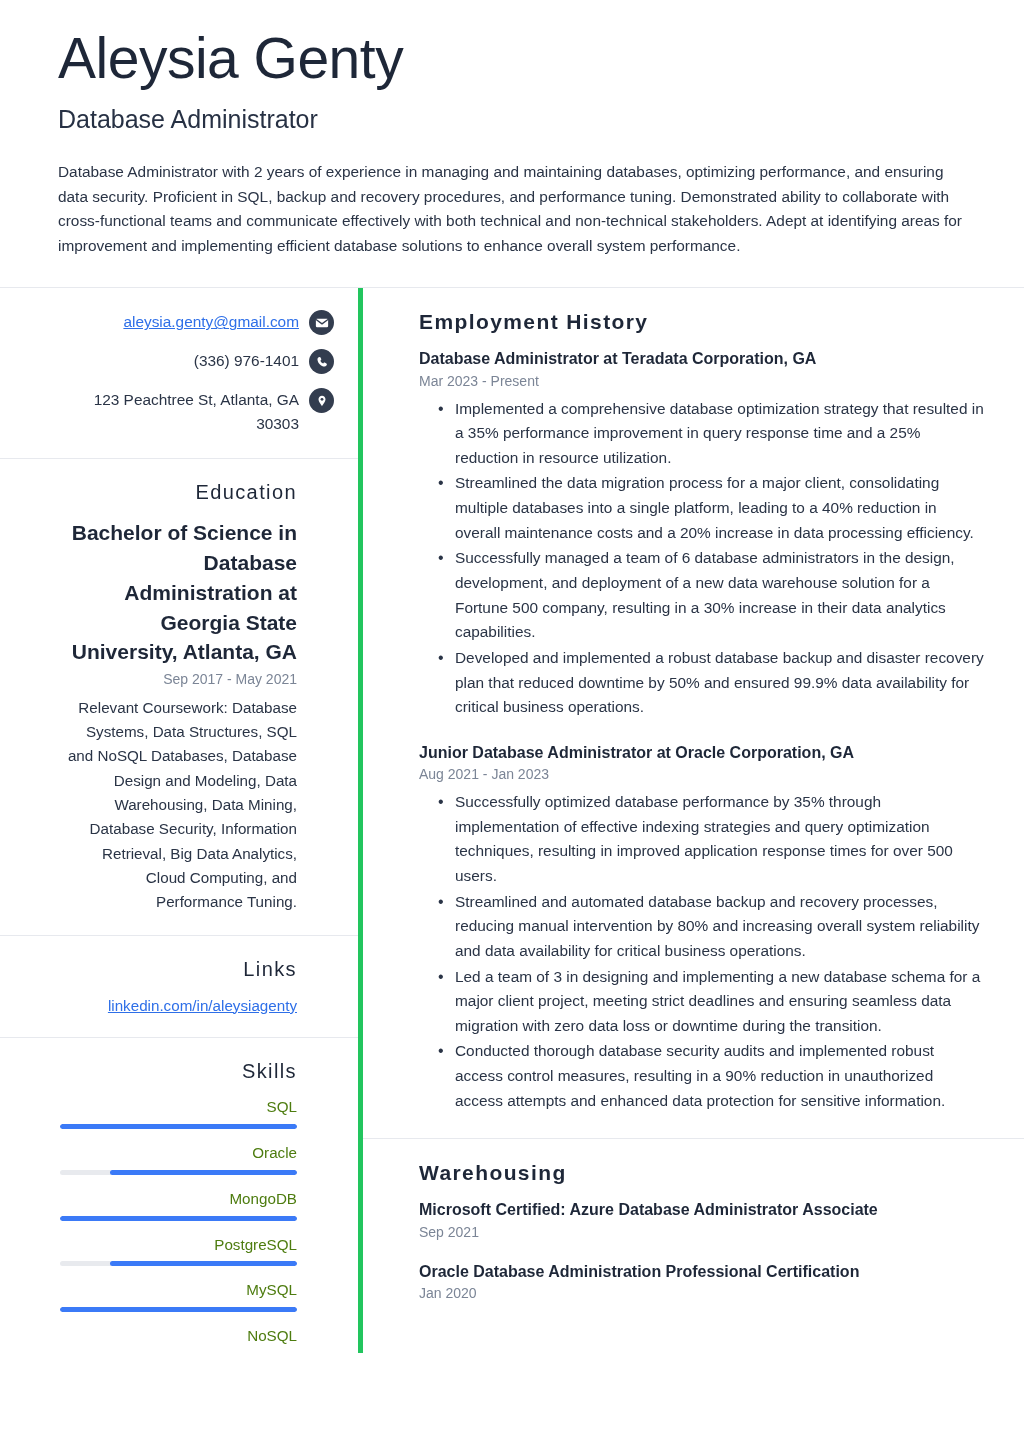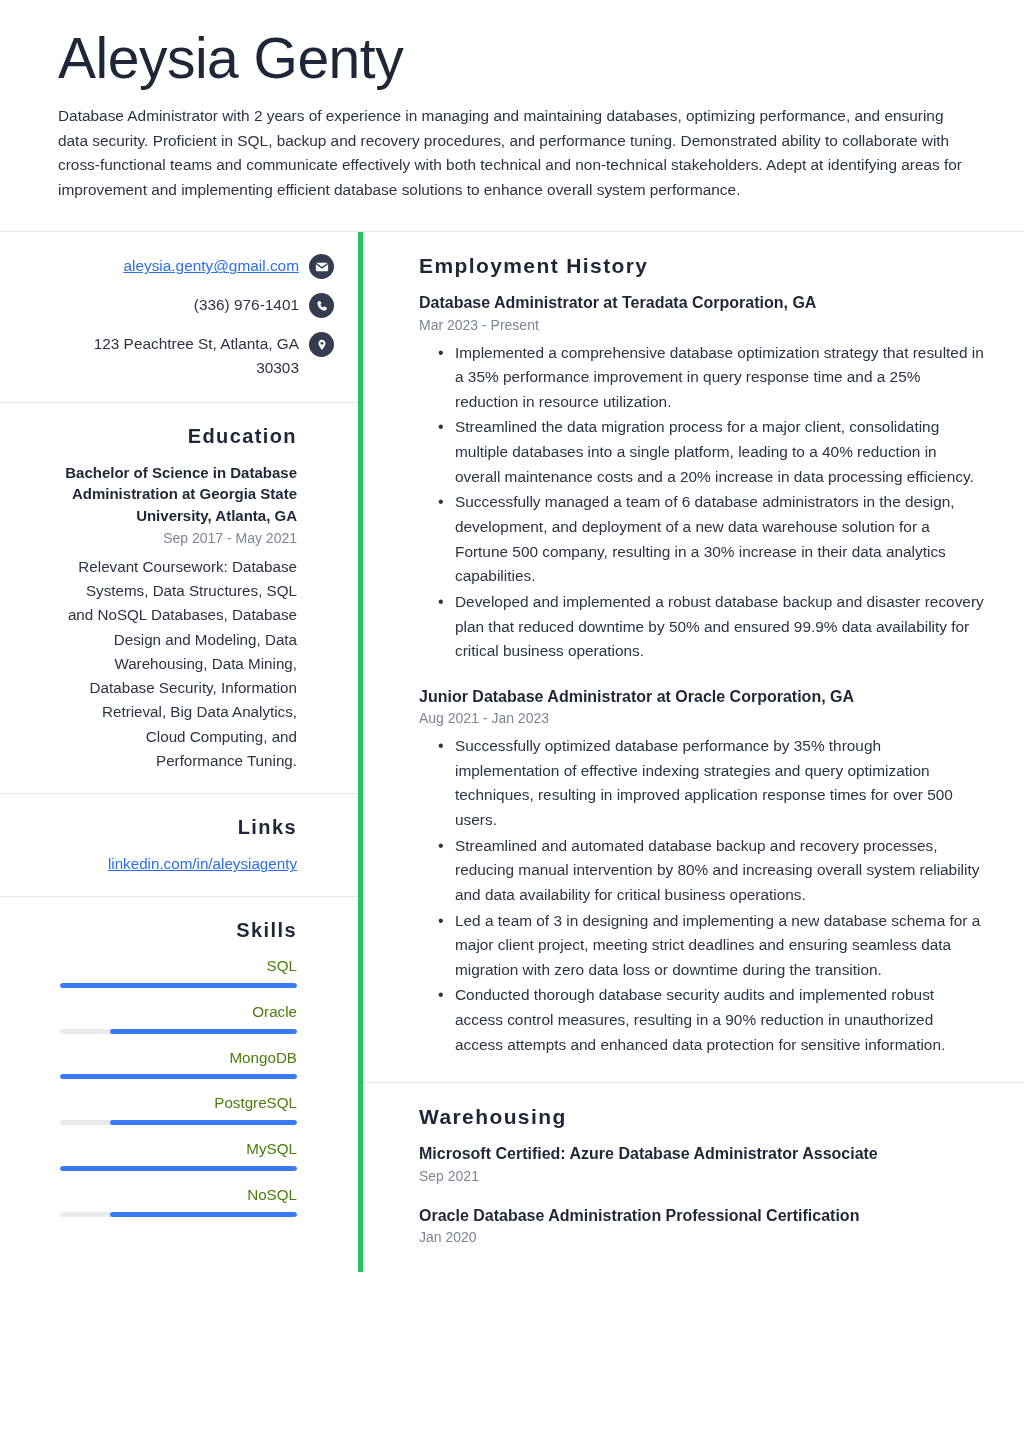"Database Administrator" div.job-title { html: none -> <div>Database Administrator</div> }
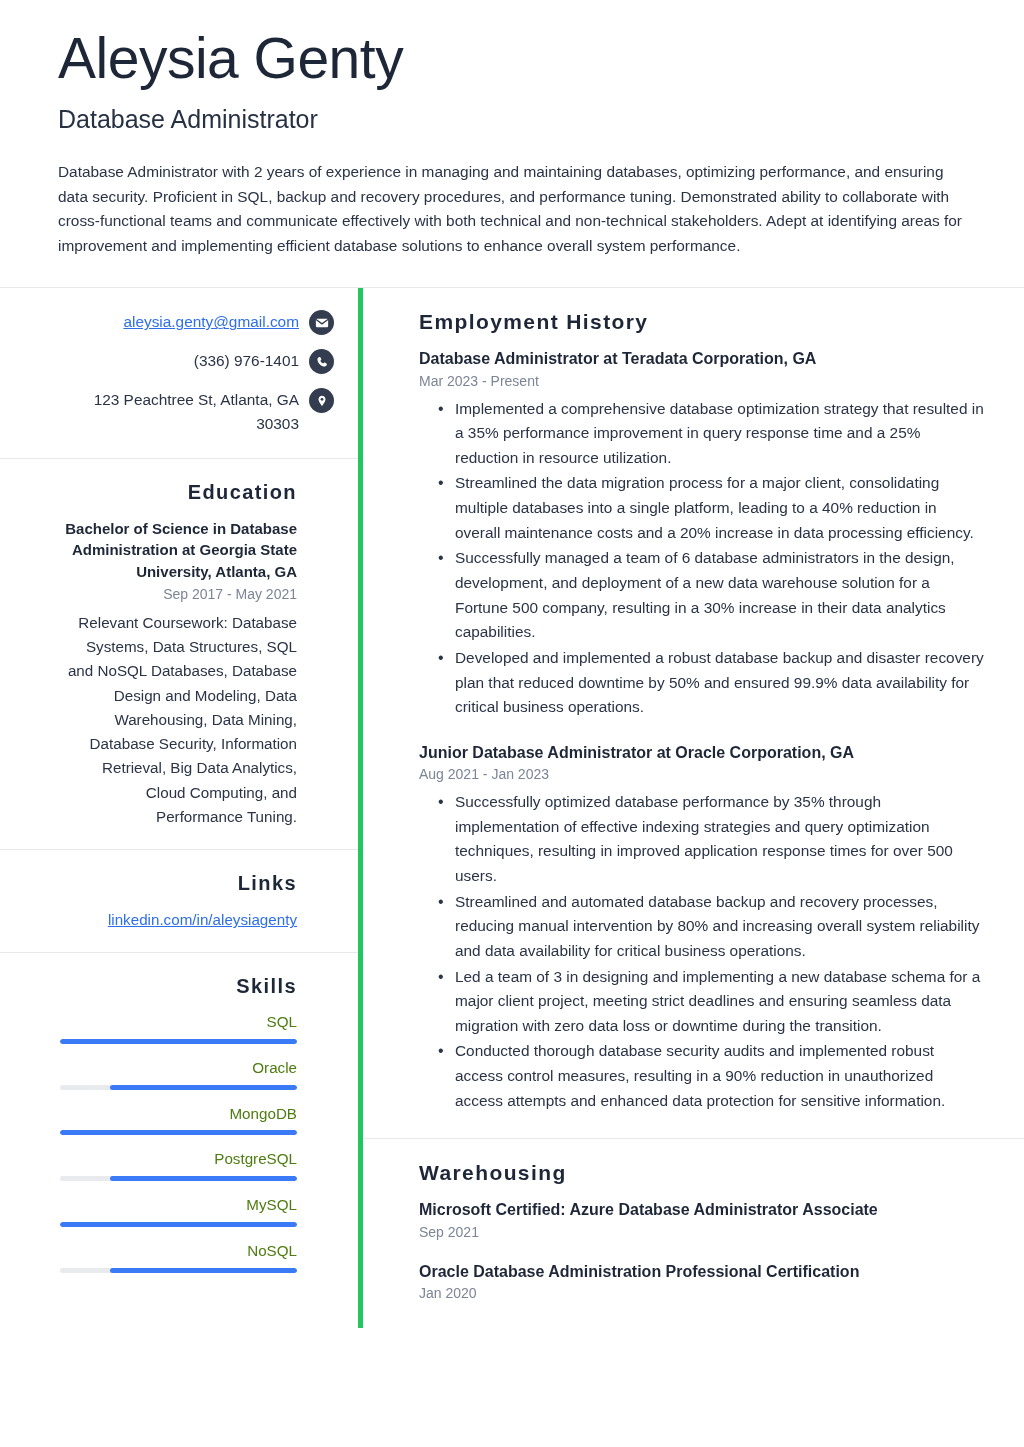"Education" .sec-title-left { font-weight: 700 -> 400 }
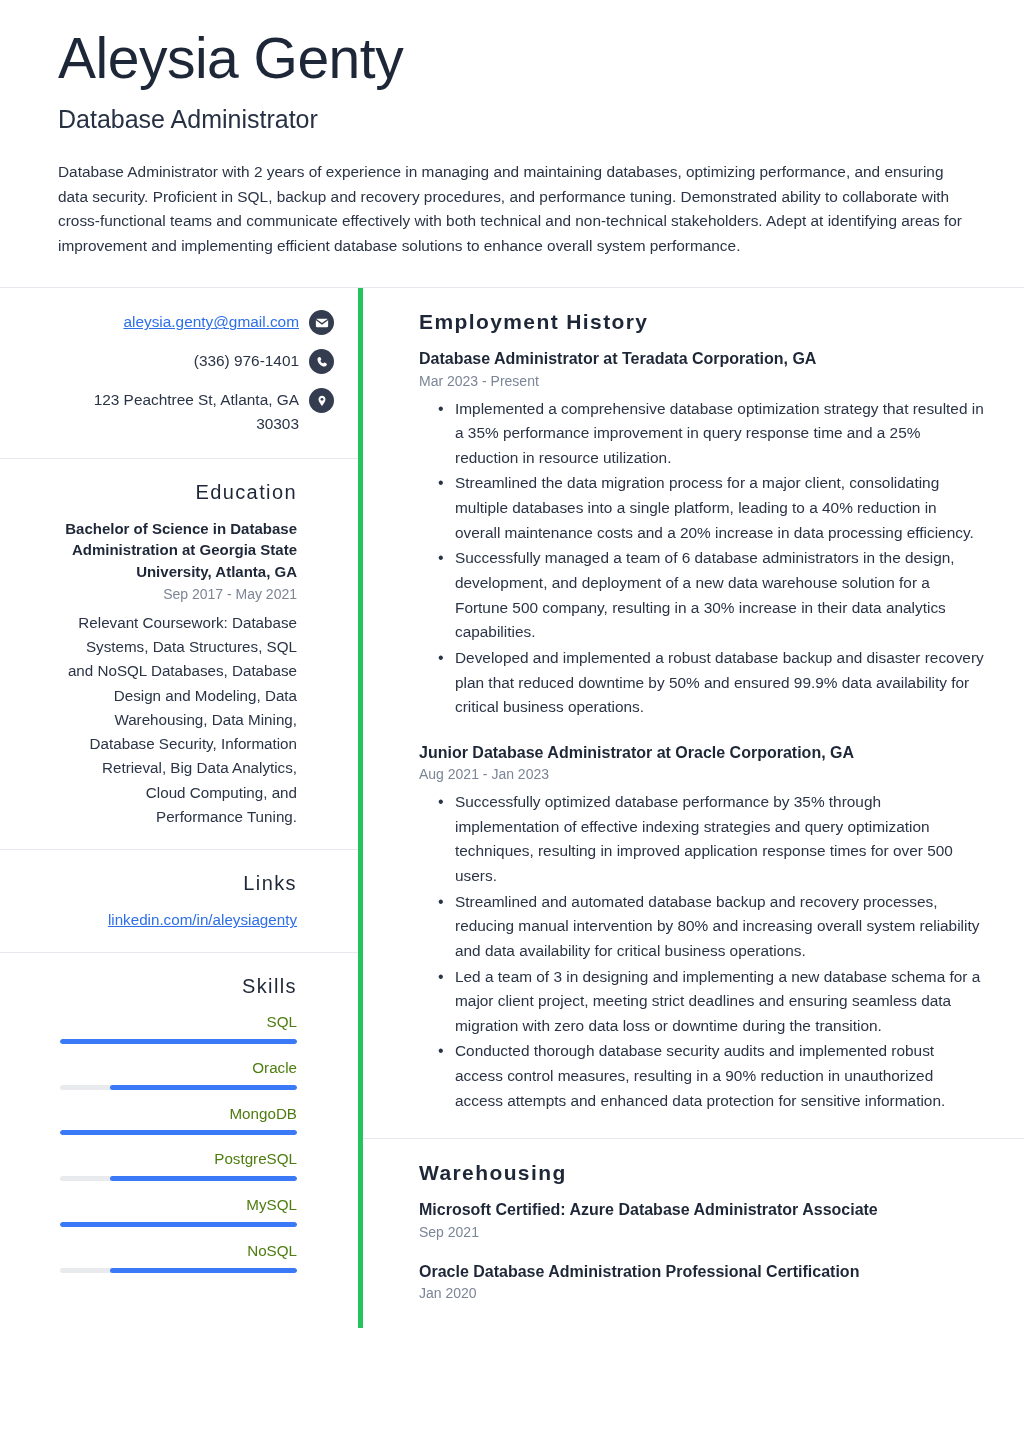"Bachelor of Science in Database" .edu-degree { font-size: 15px -> 21px }
